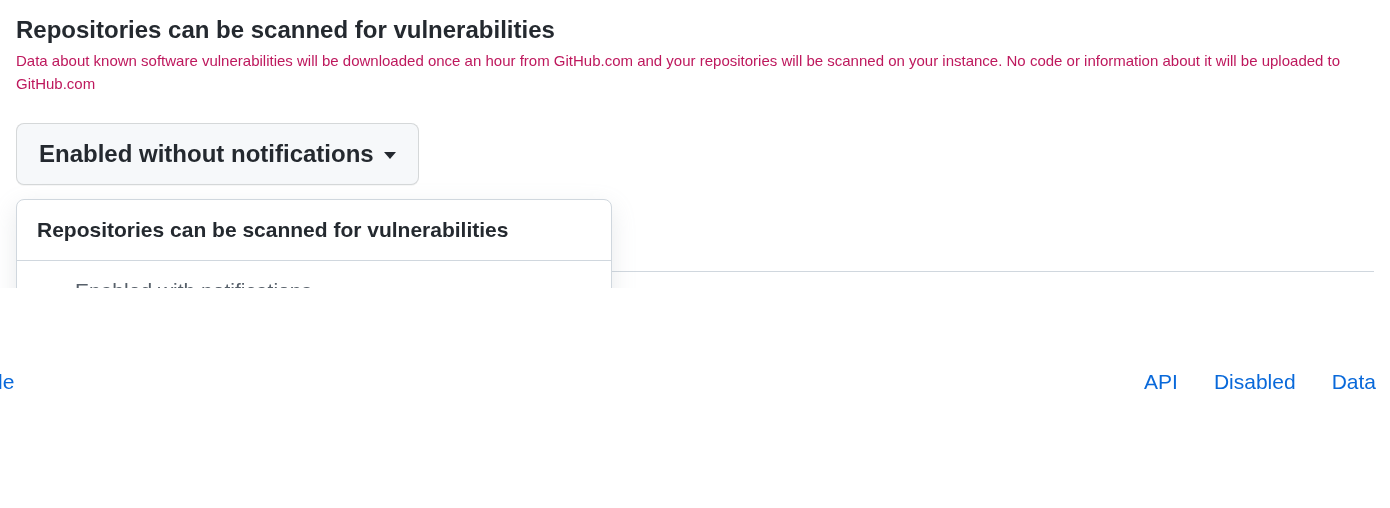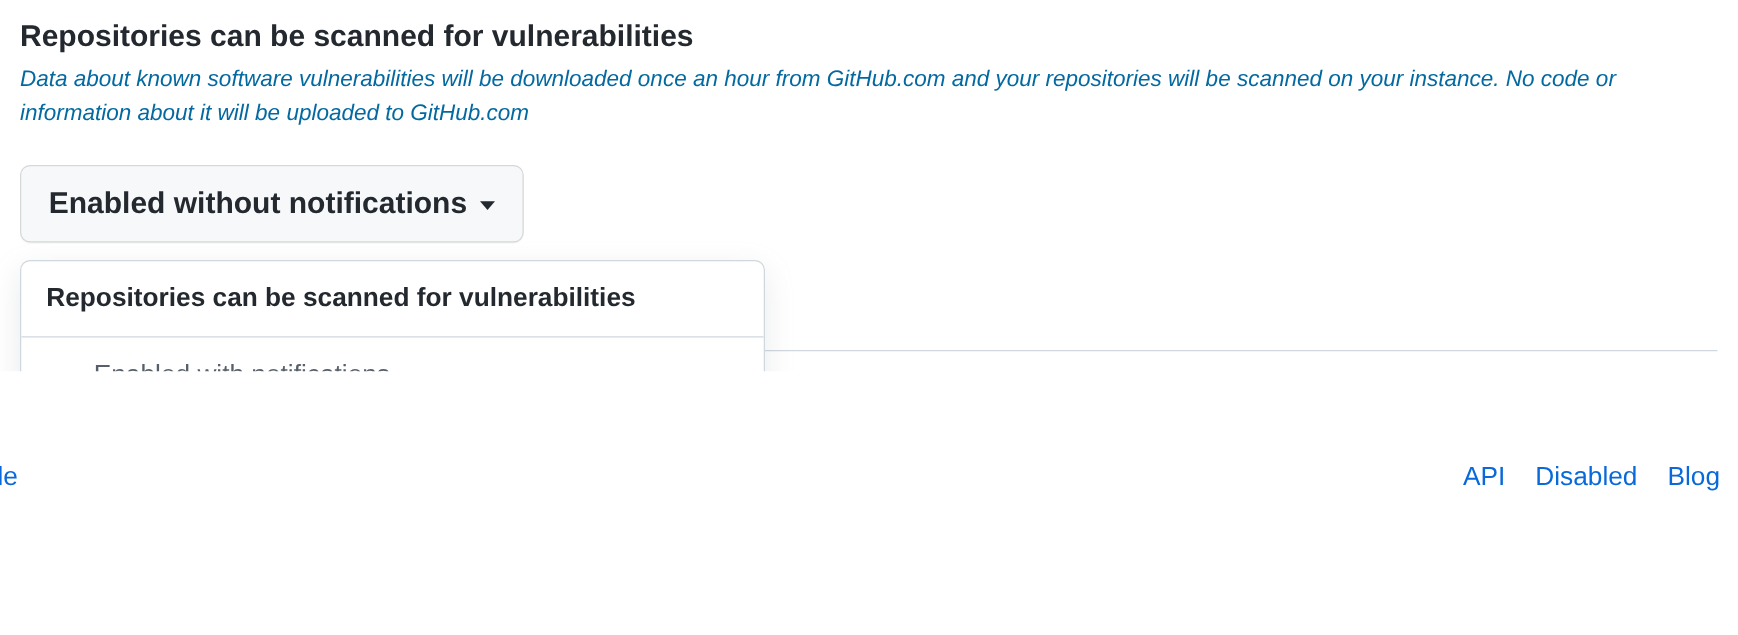"Data about known software" .section-desc { color: #0369a1 -> #be185d; font-size: 18px -> 15px; font-style: italic -> none }
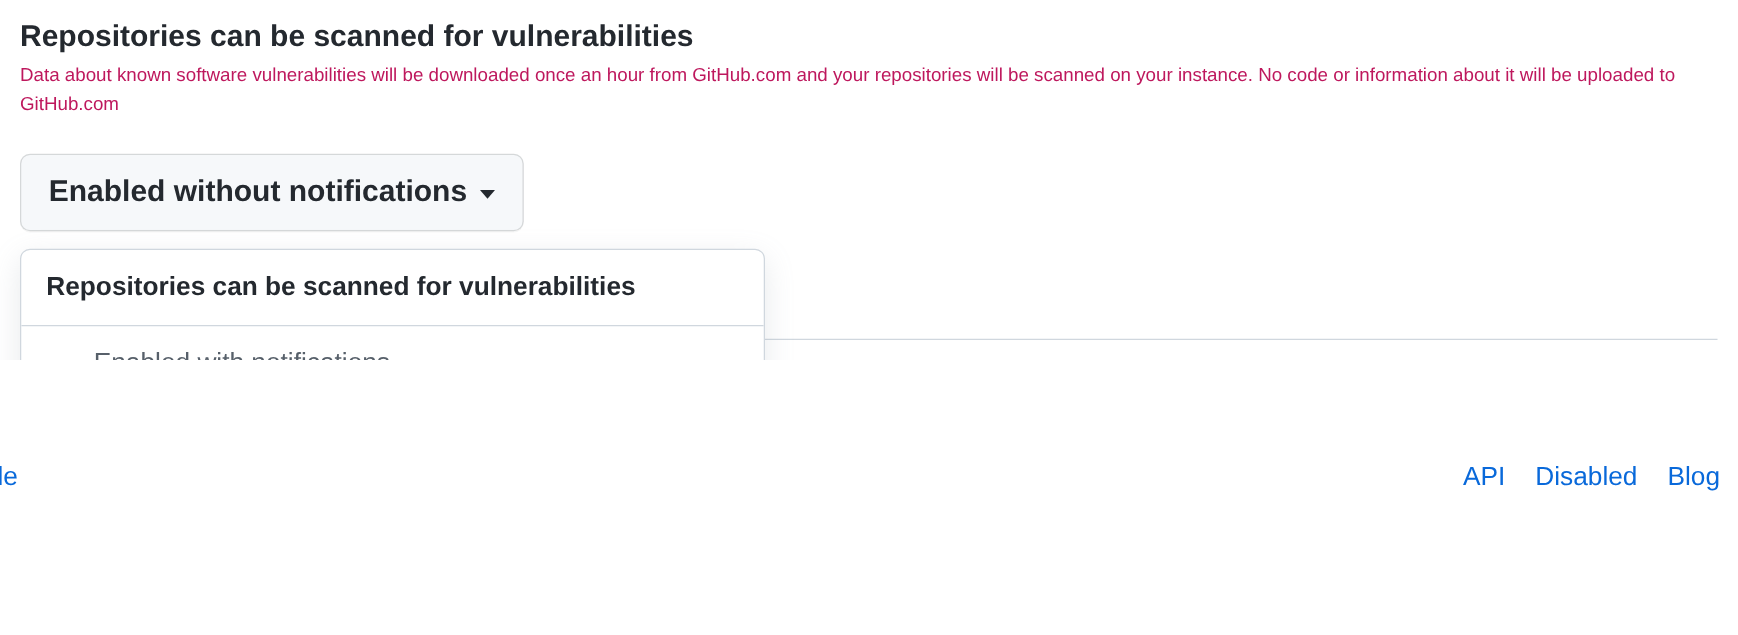"API" .footer-links { gap: 24px -> 36px }
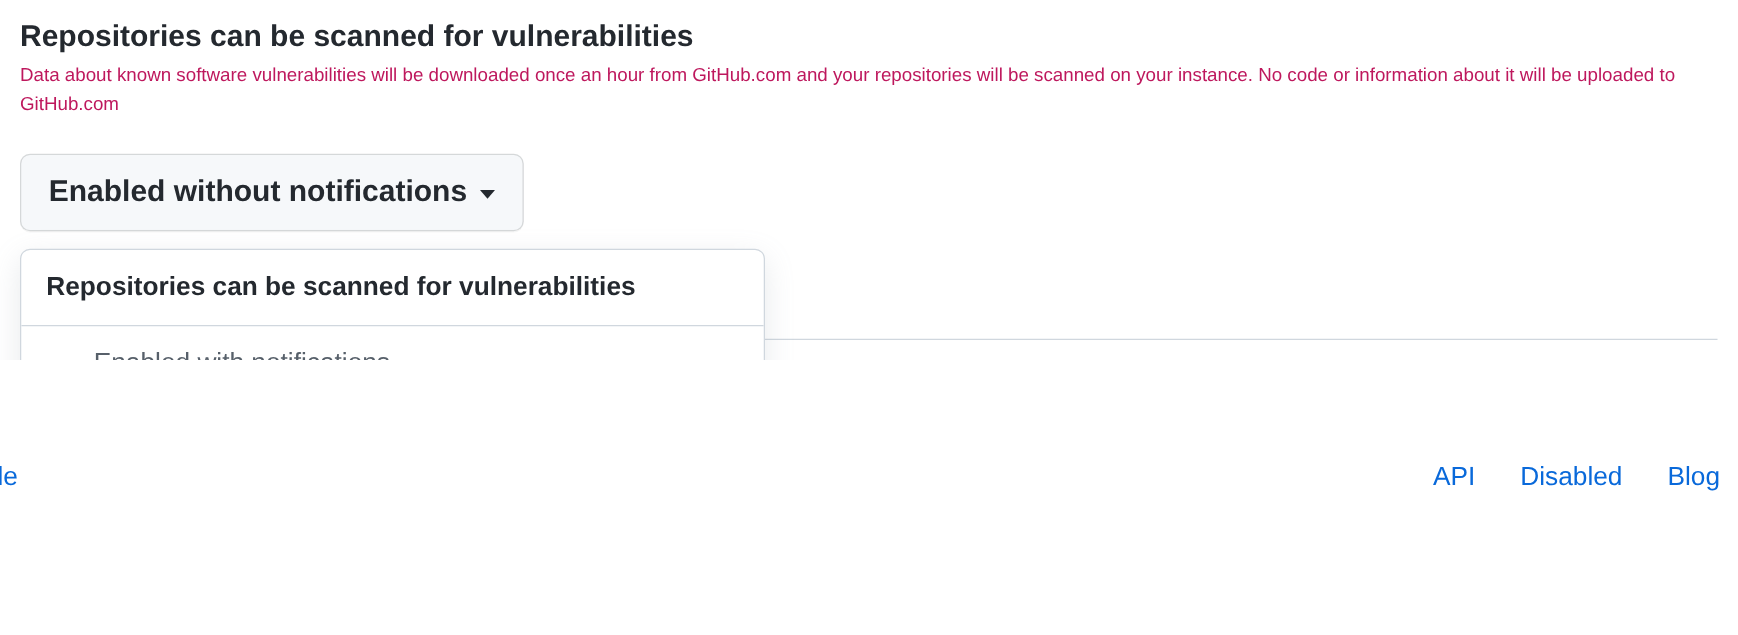"Blog" a.footer-link { text: Blog -> Data }
